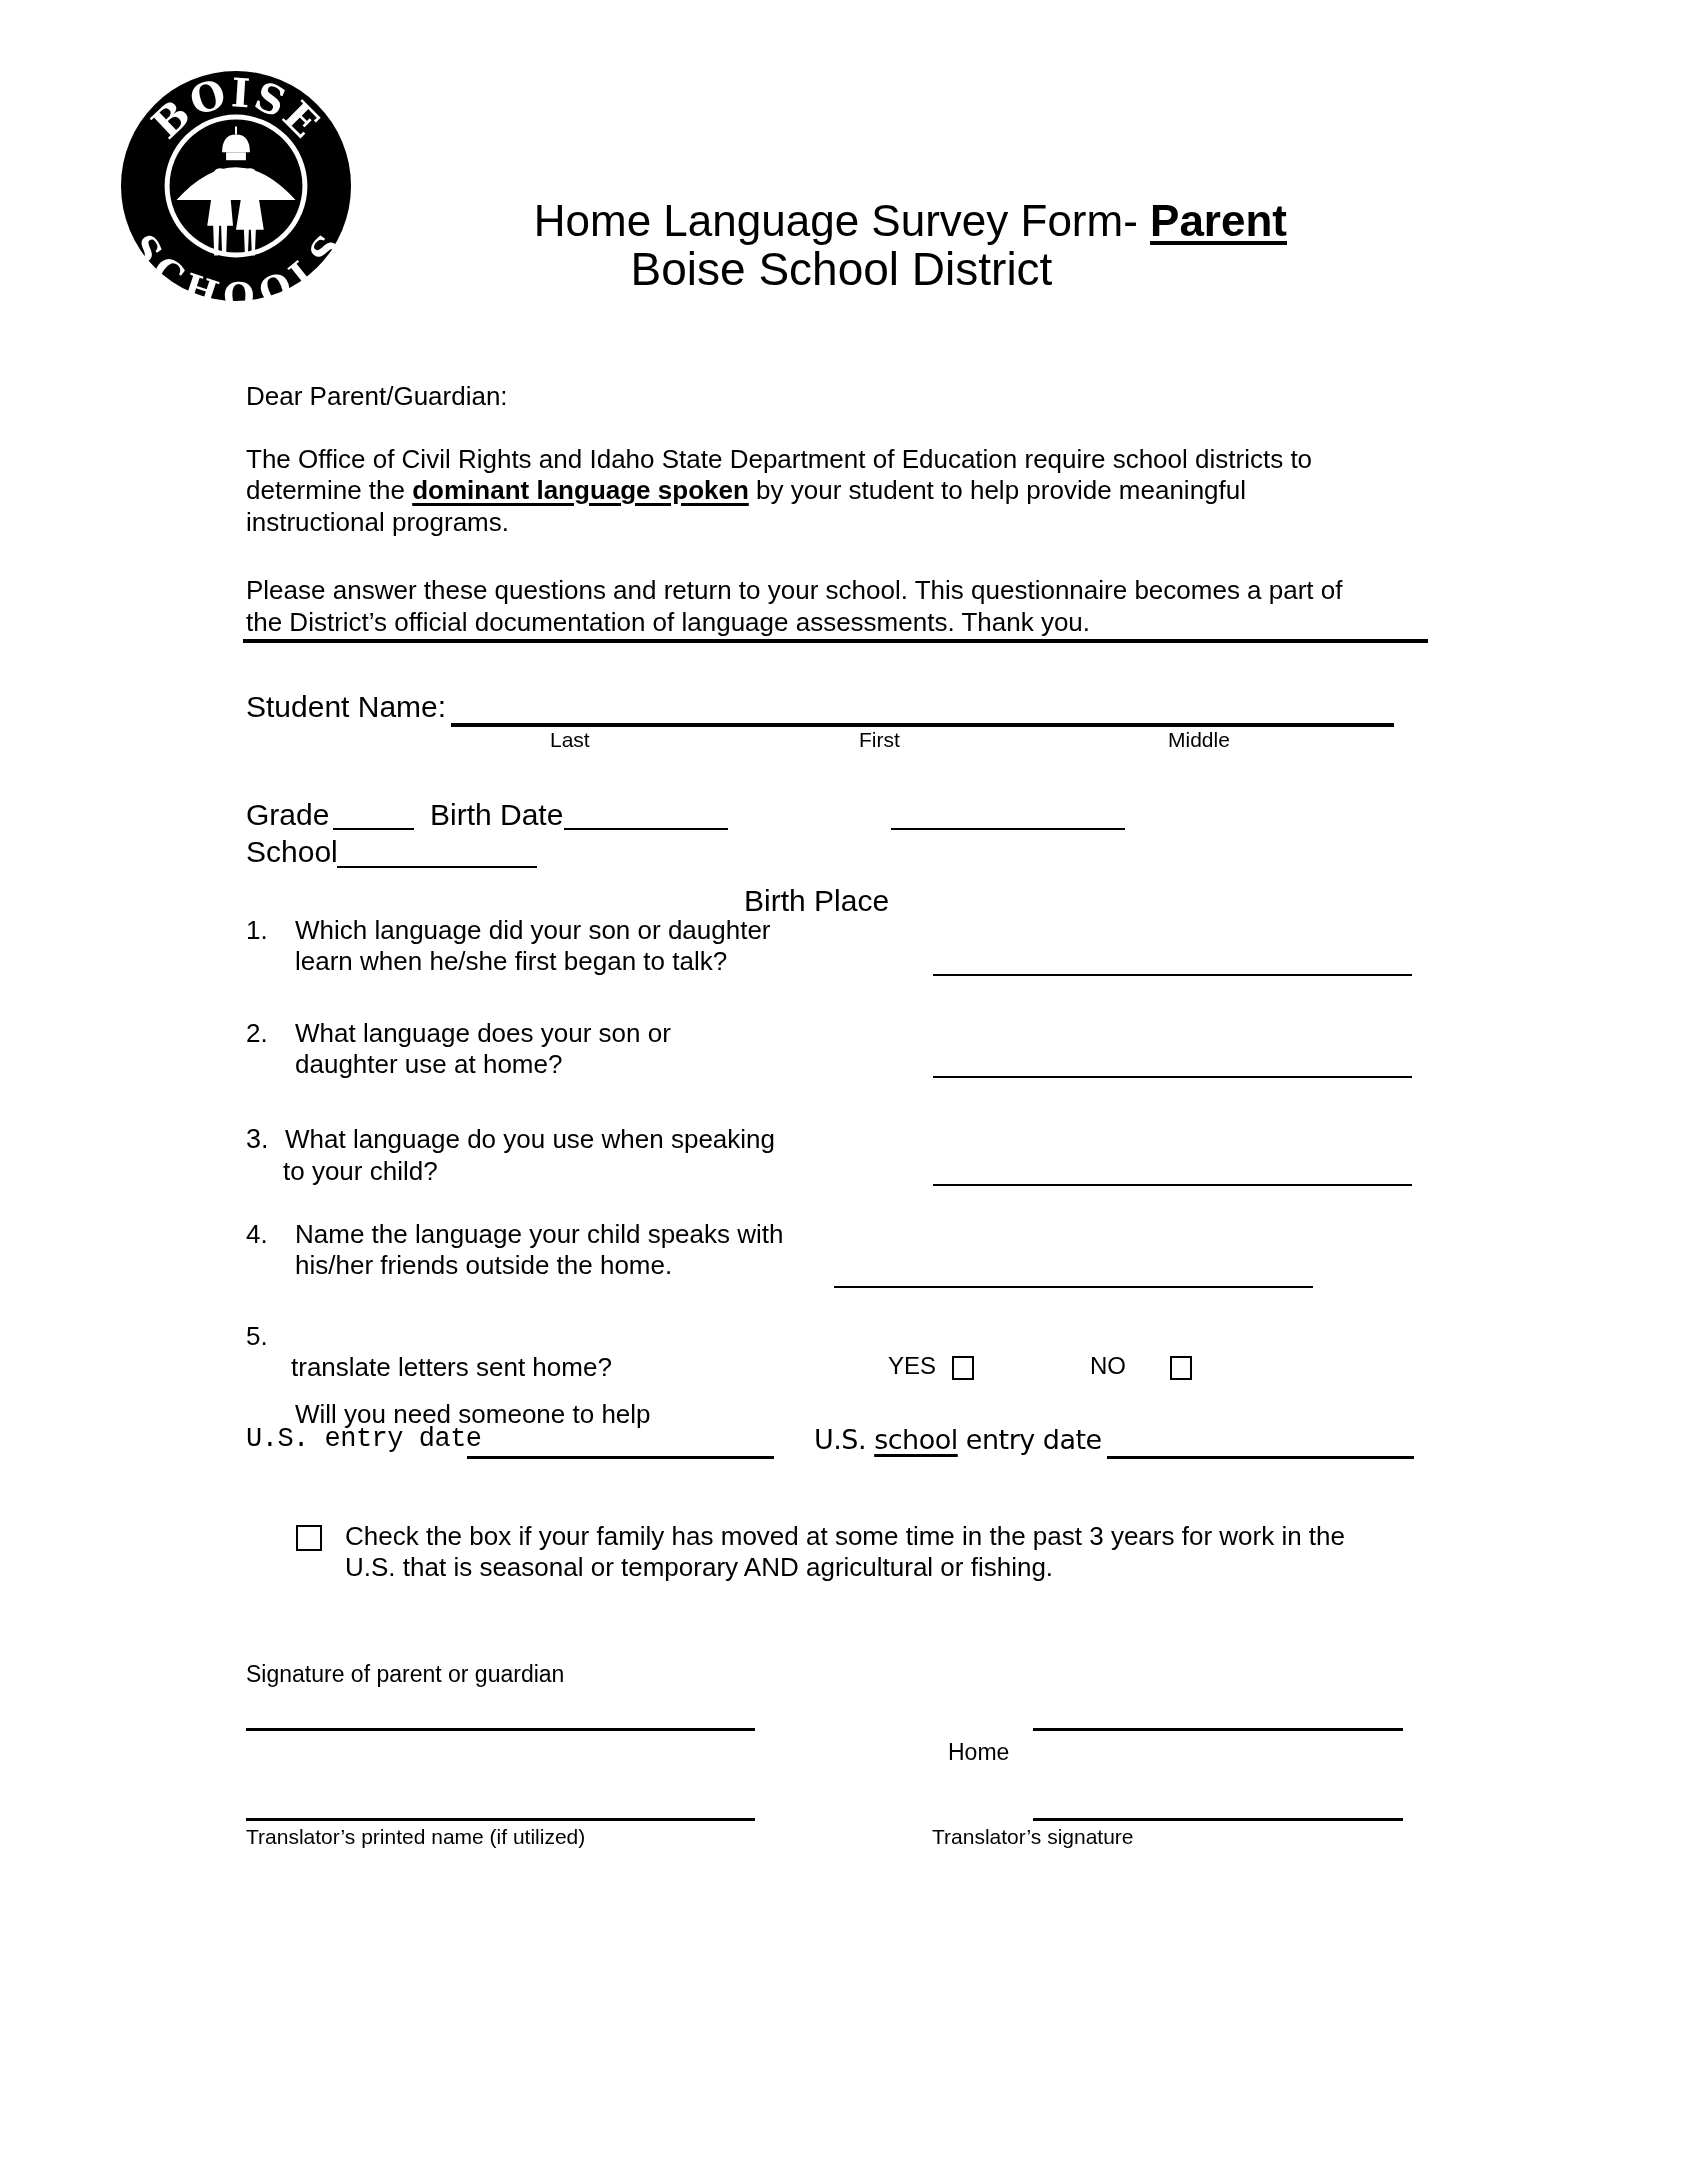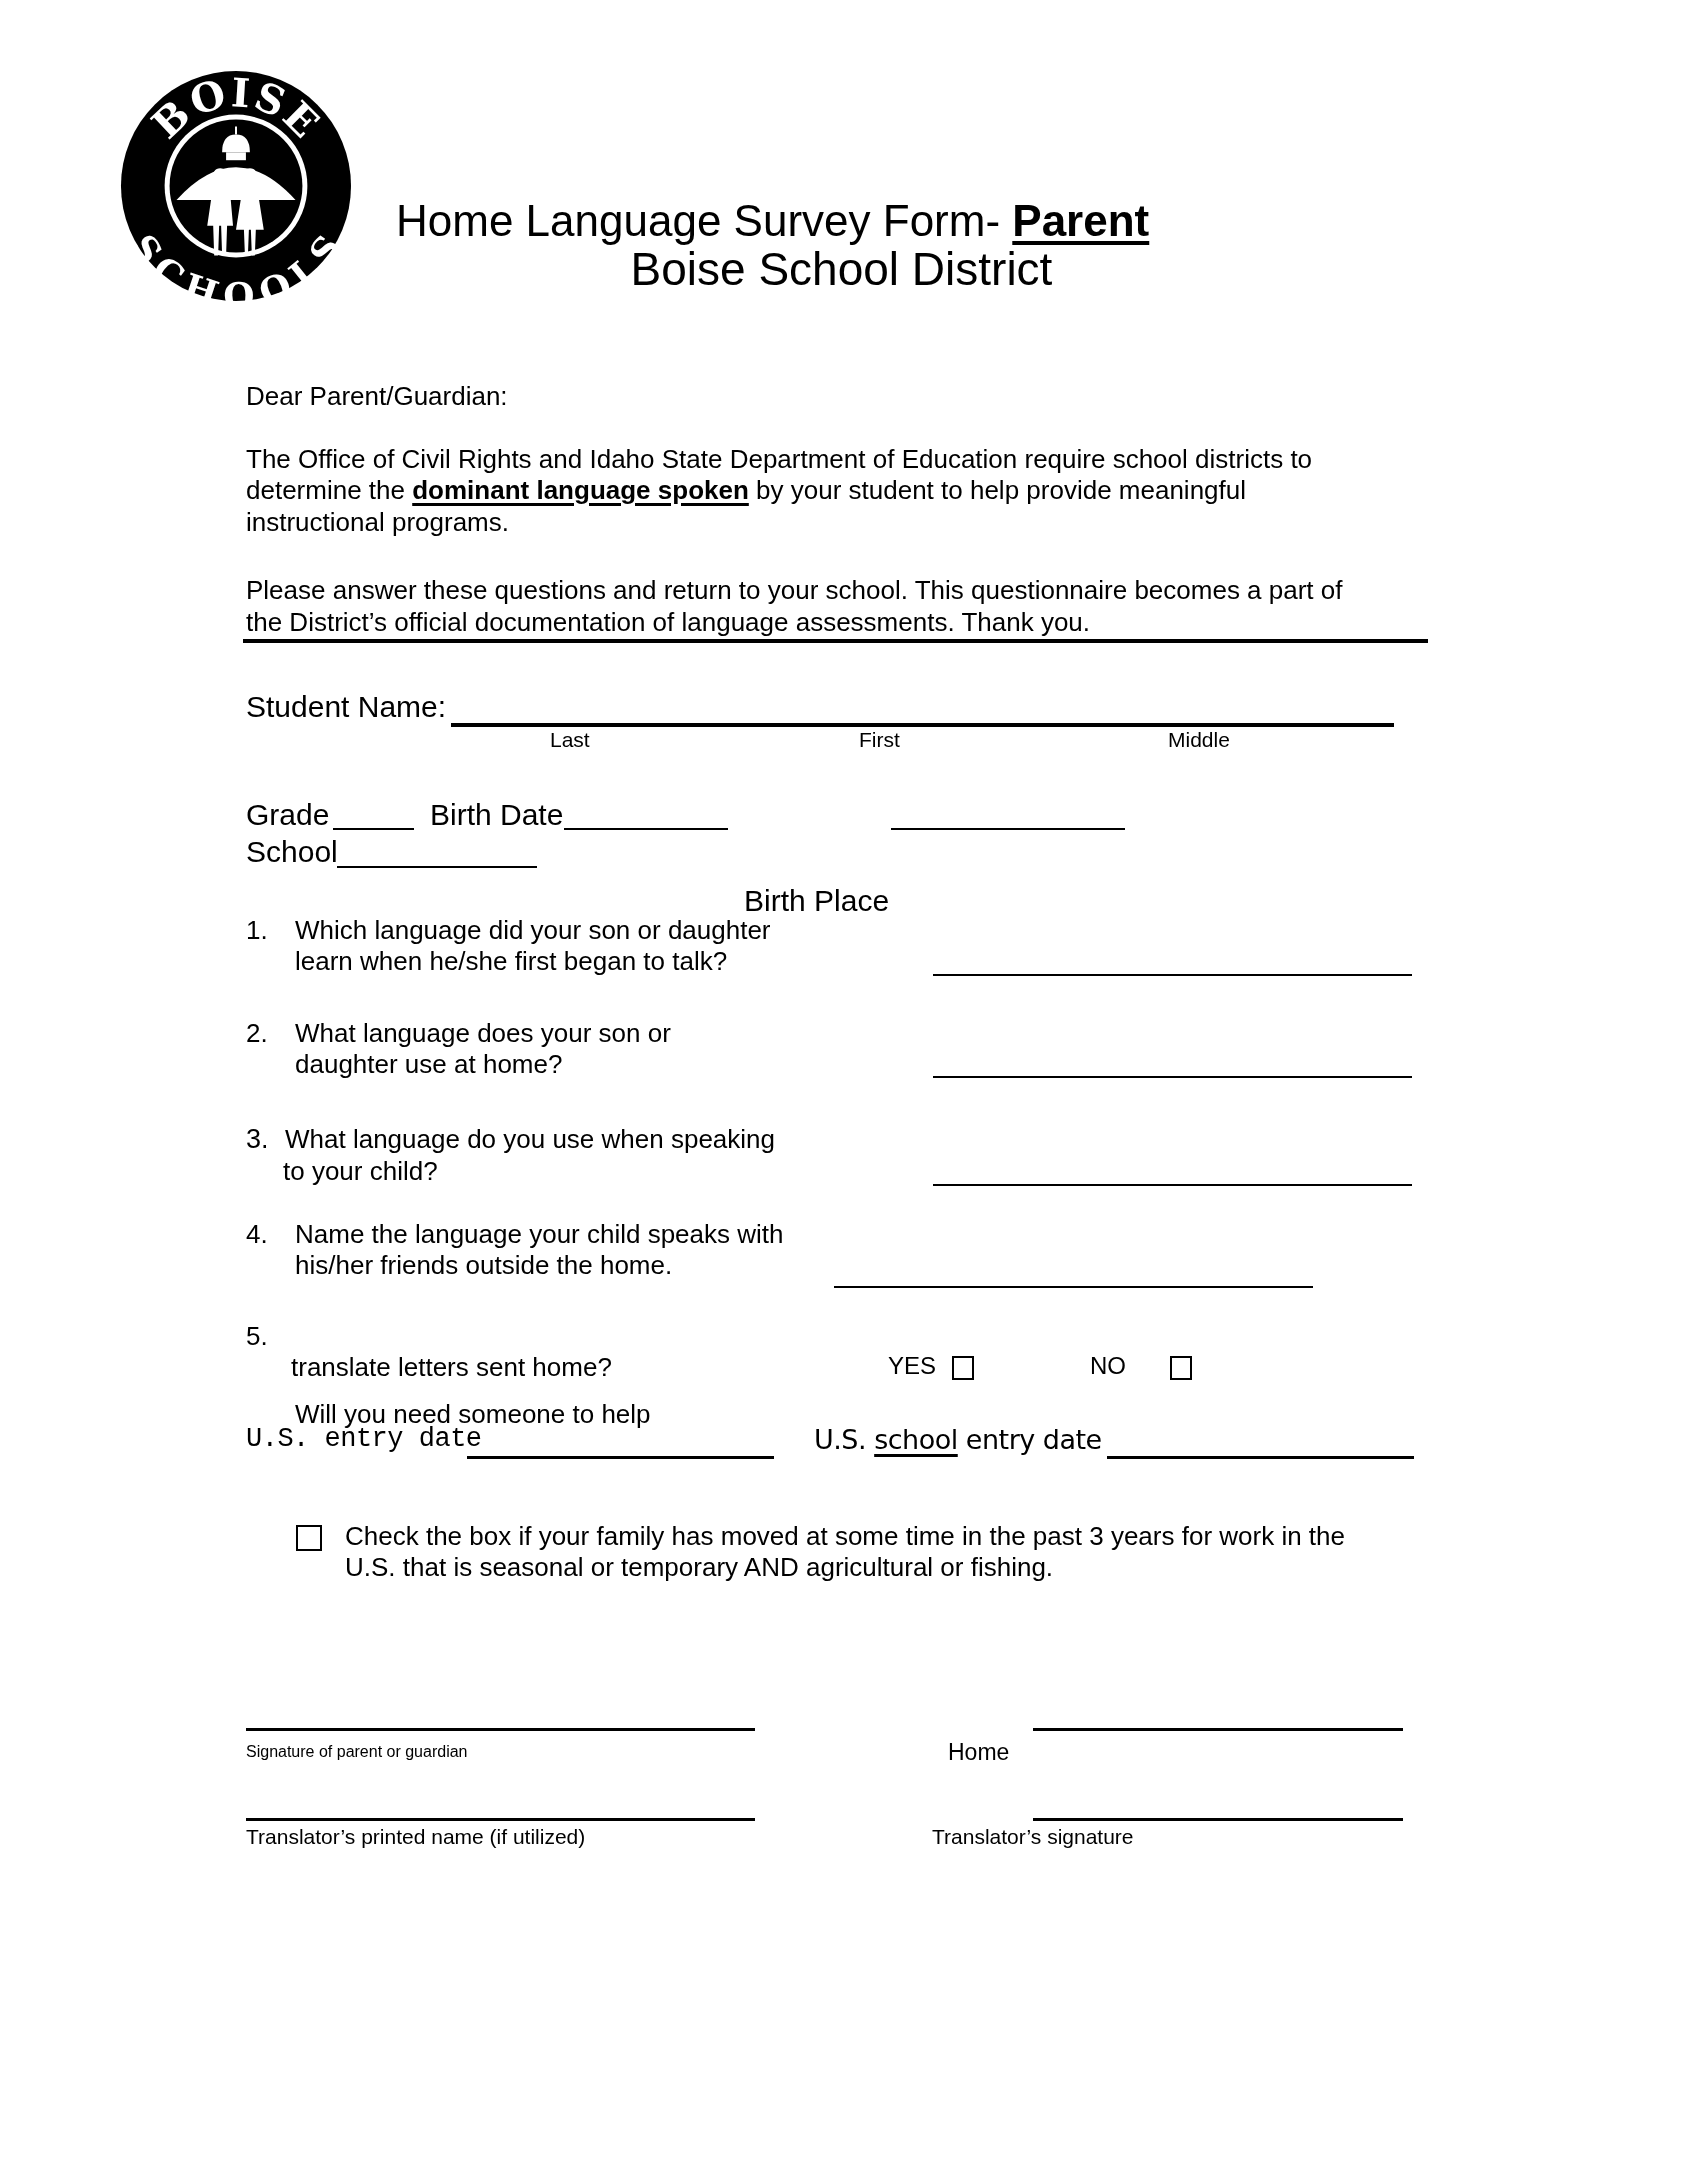"Home Language Survey Form- Parent" .title { text-align: left -> right }
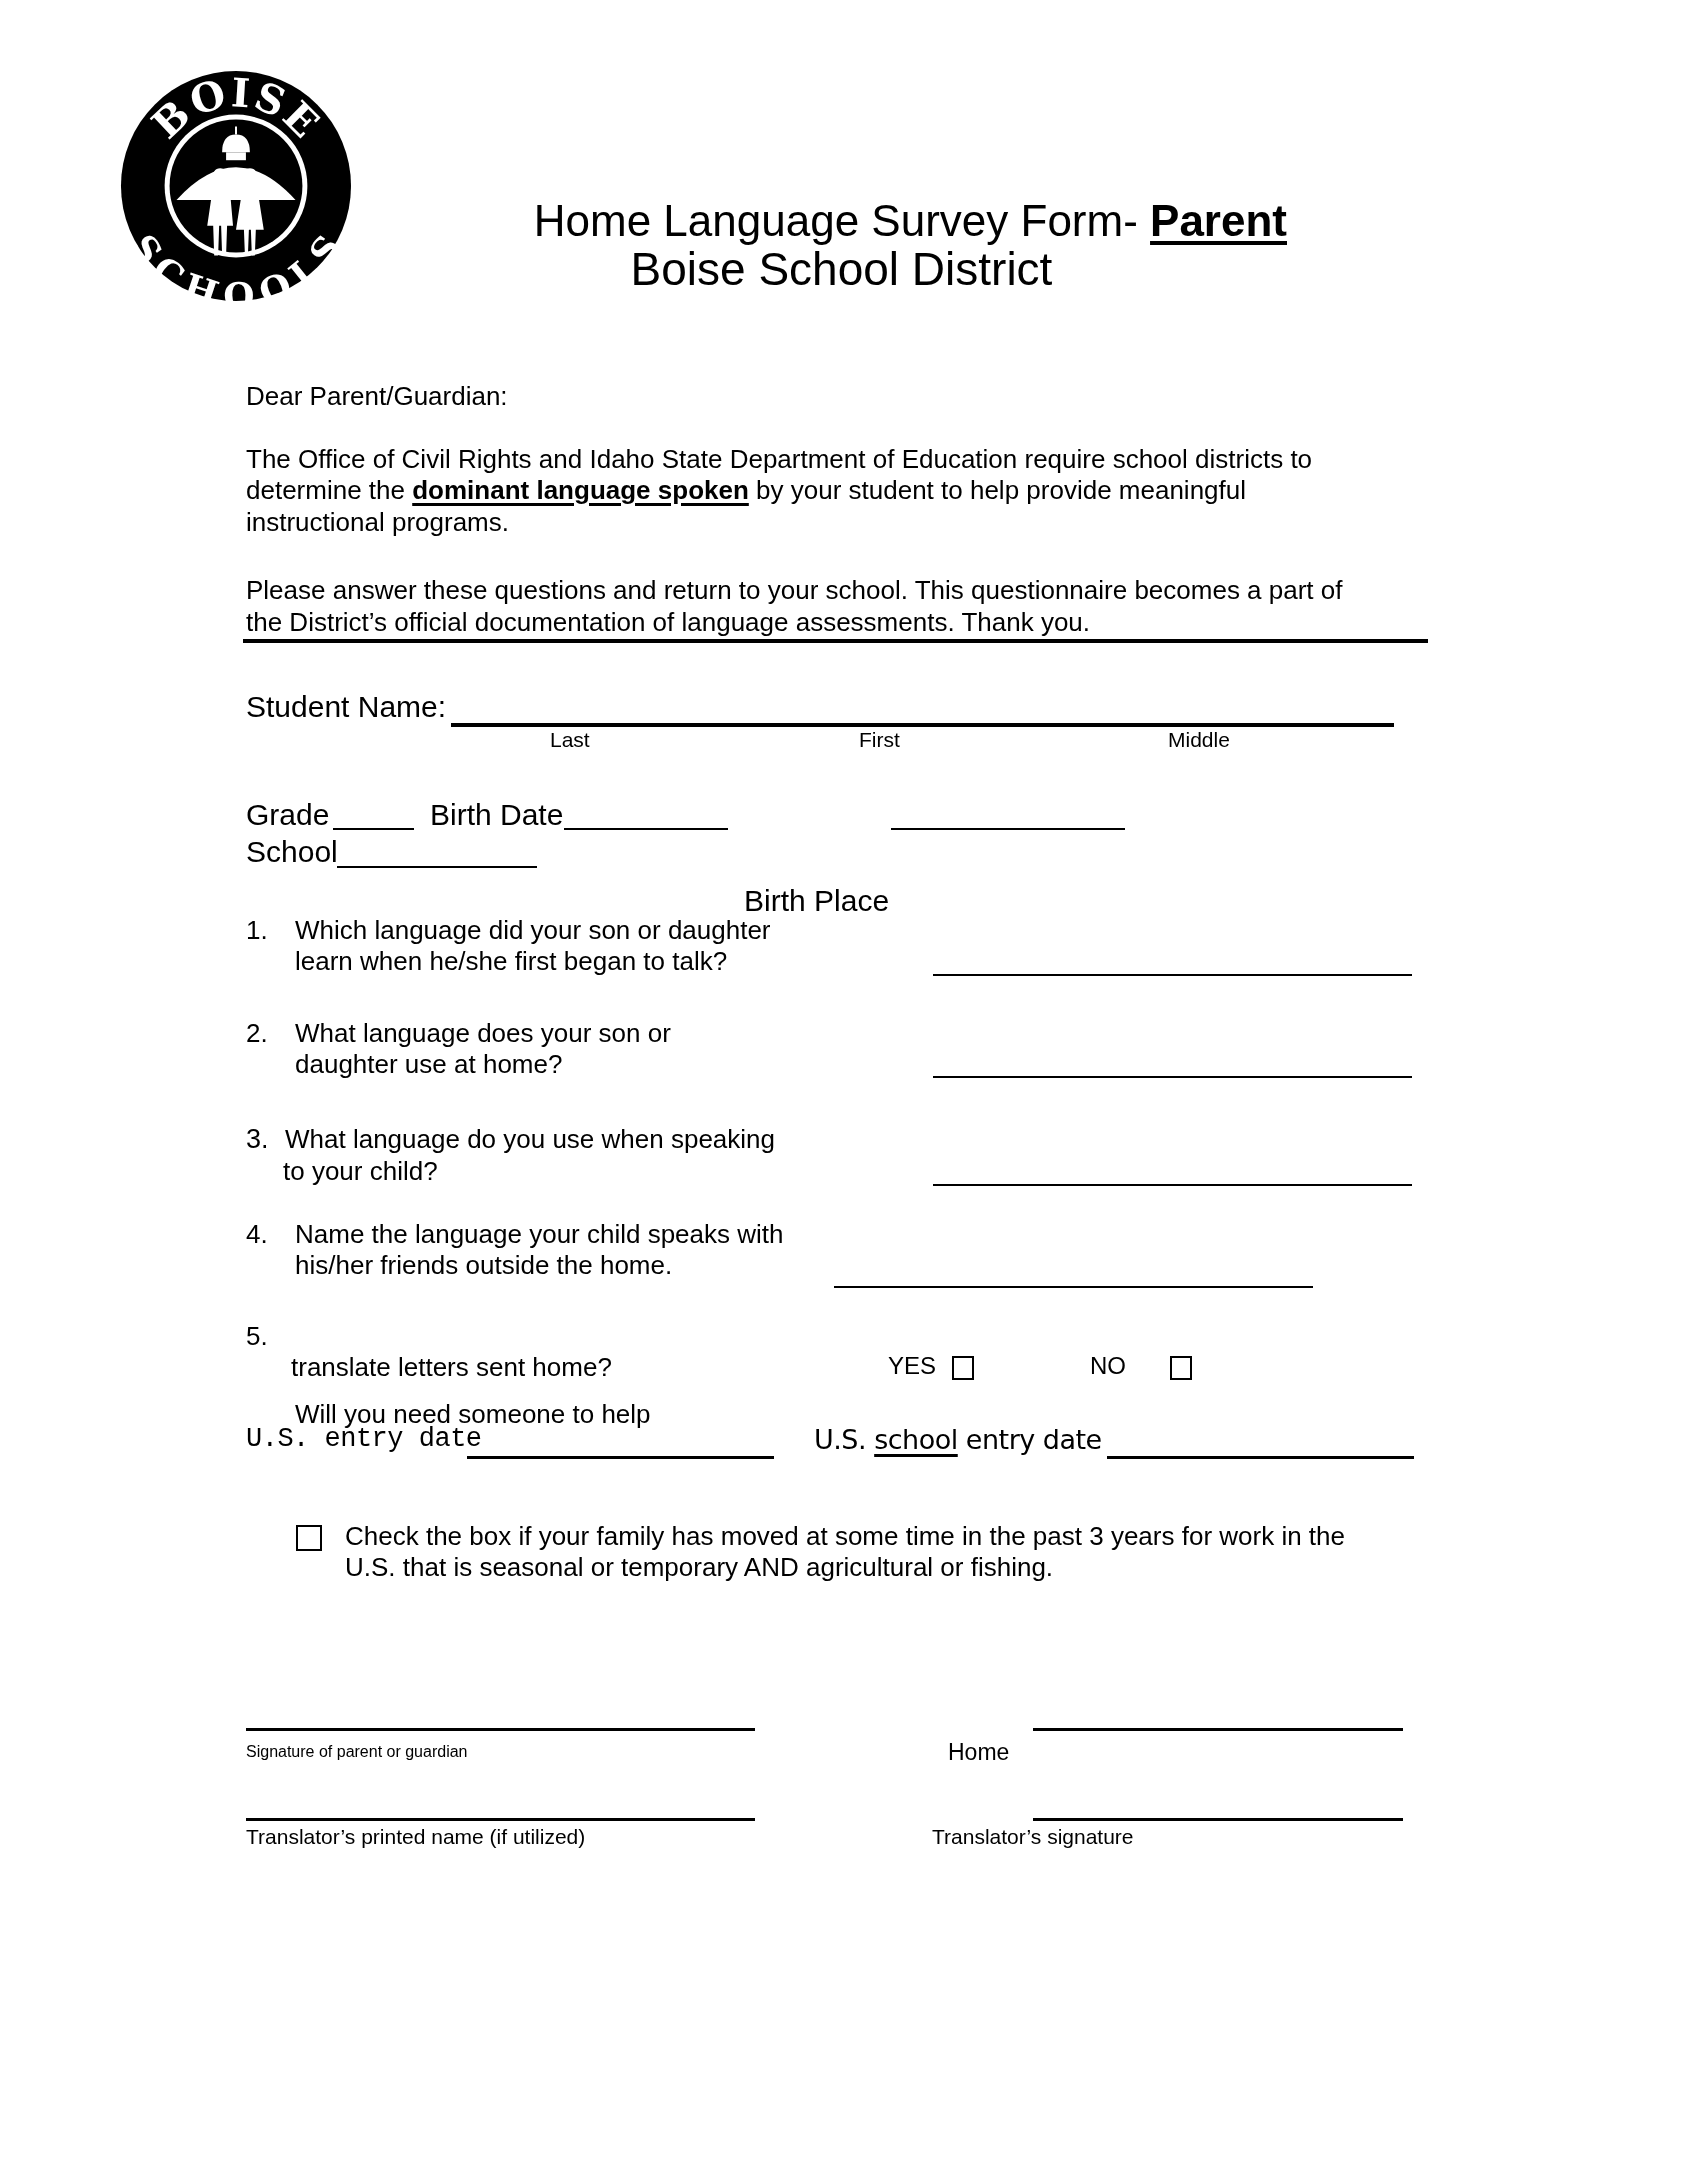"Signature of parent or guardian" div.abs { font-size: 16px -> 23px; top: 1736px -> 1658px }
